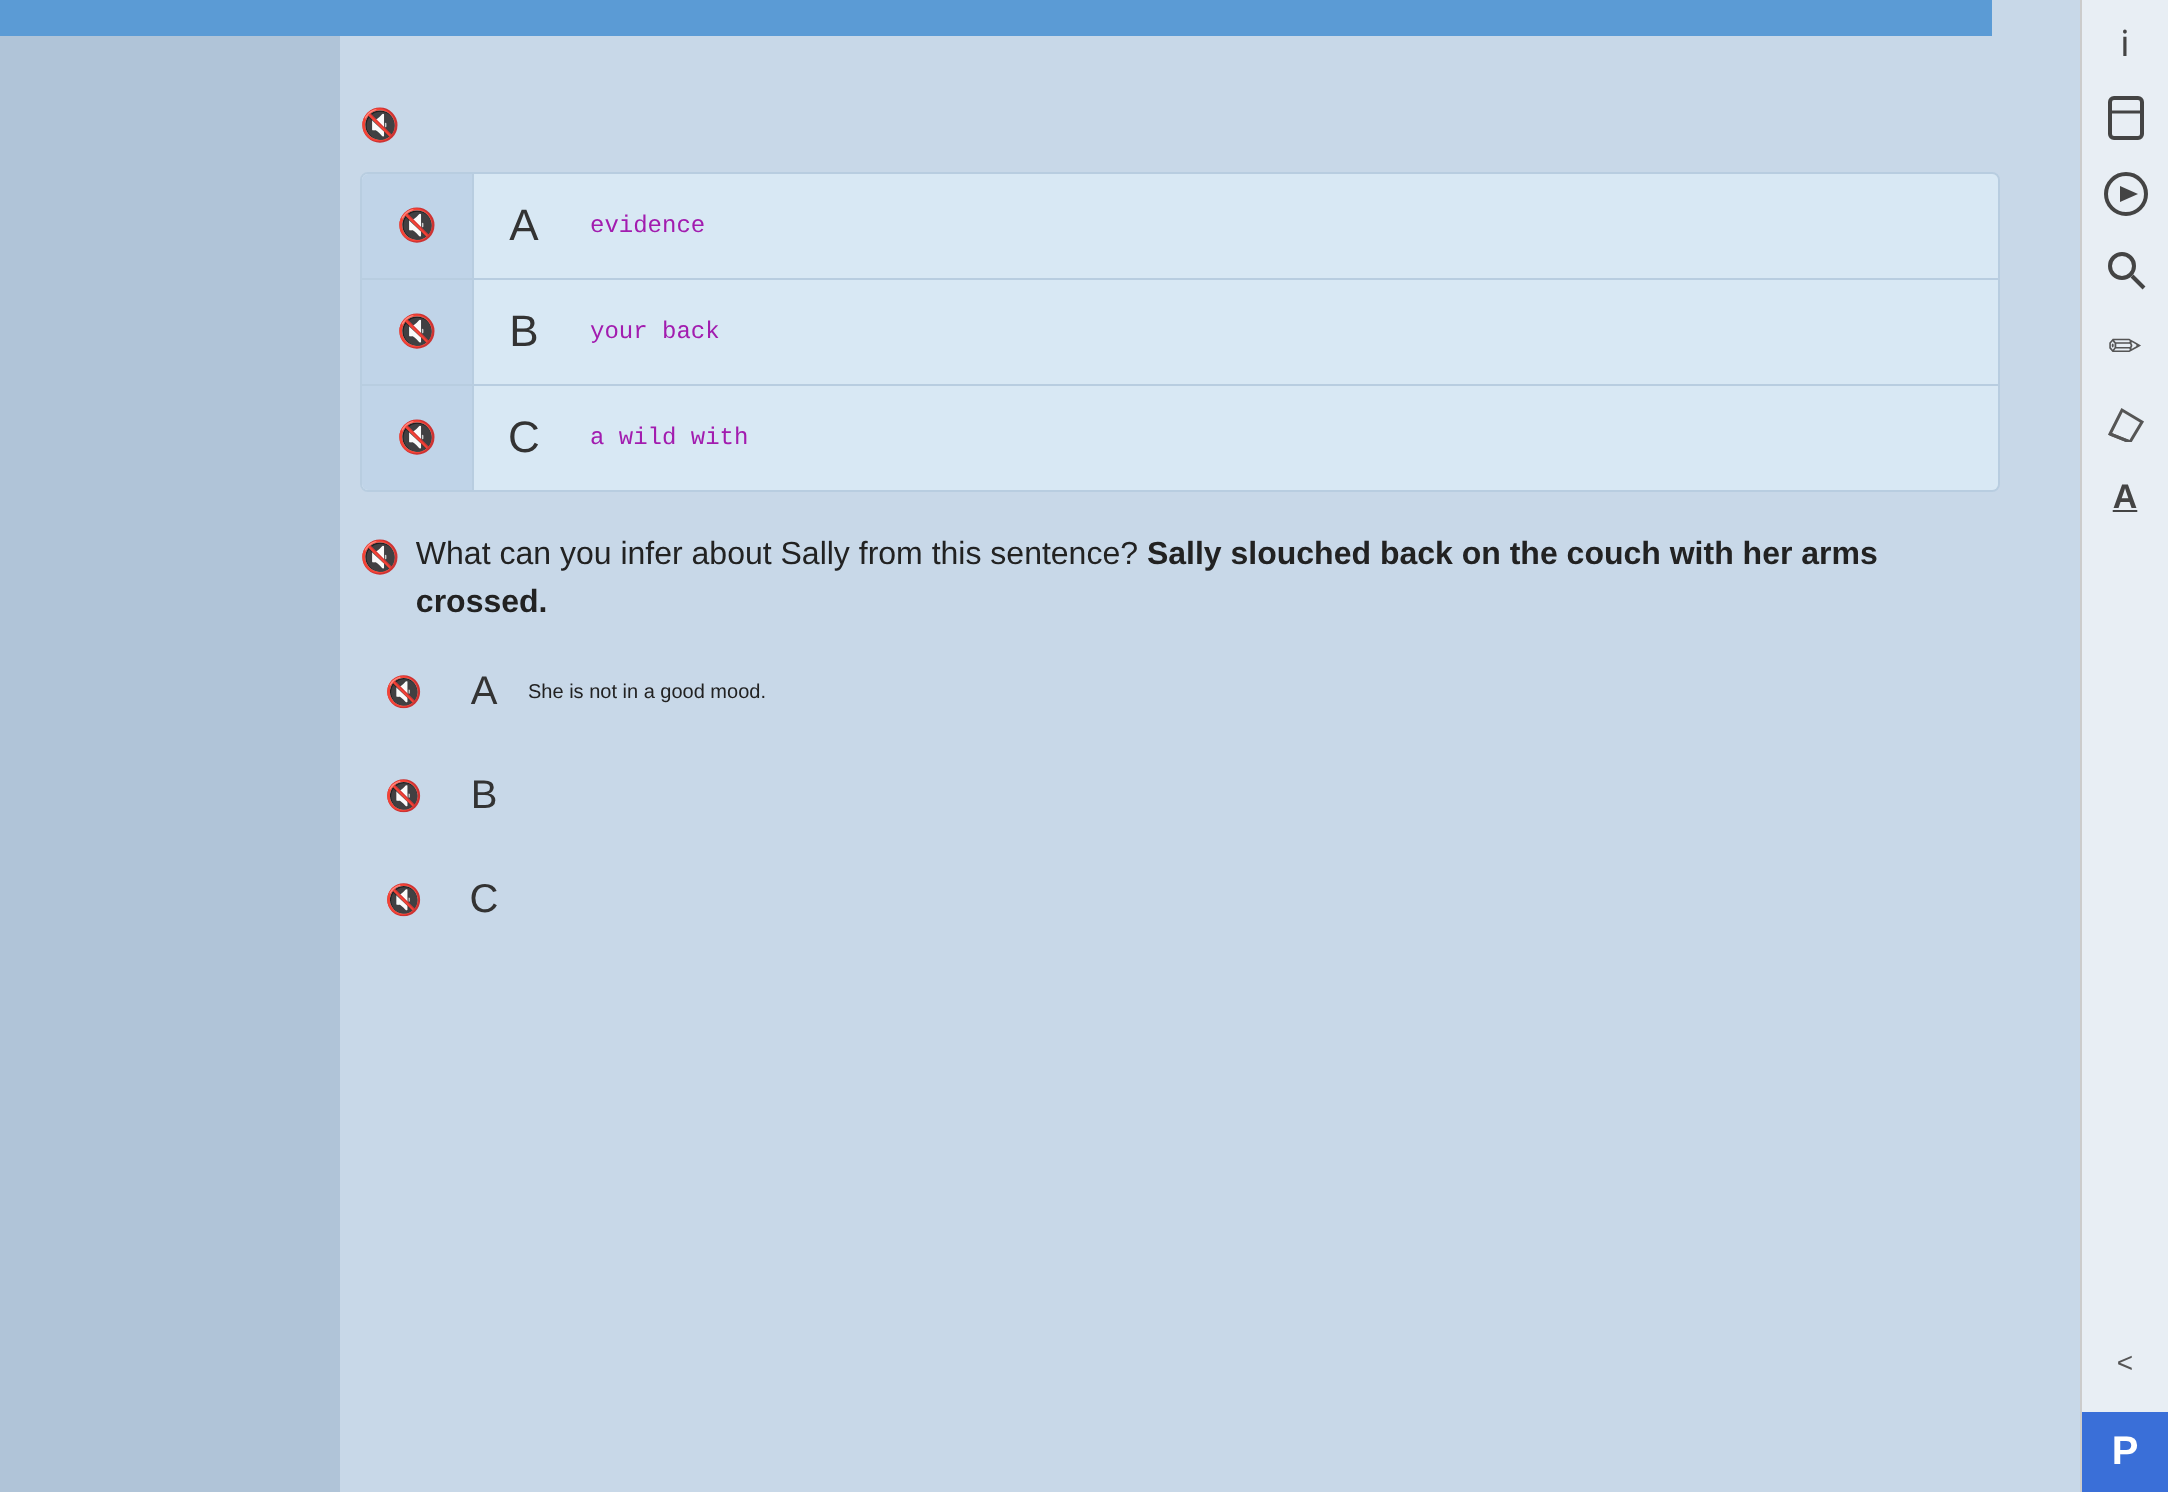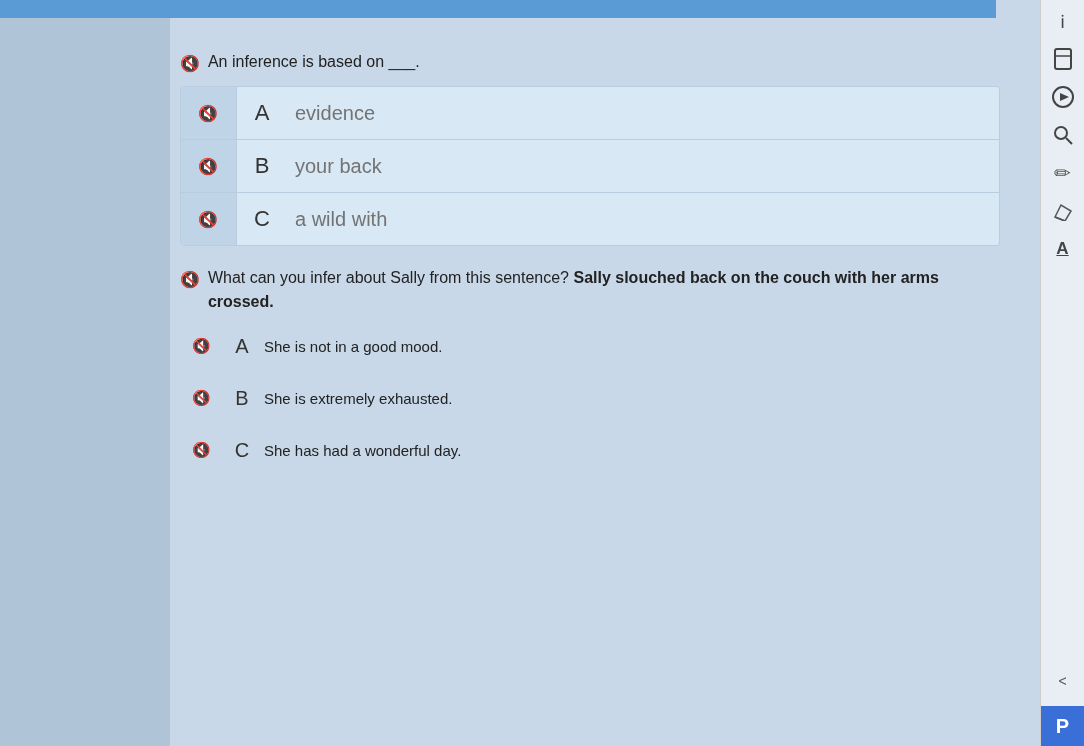"An inference is based on" span { html: <span> <span>An inference is based on</span> <span>___.</span> </span> -> none }
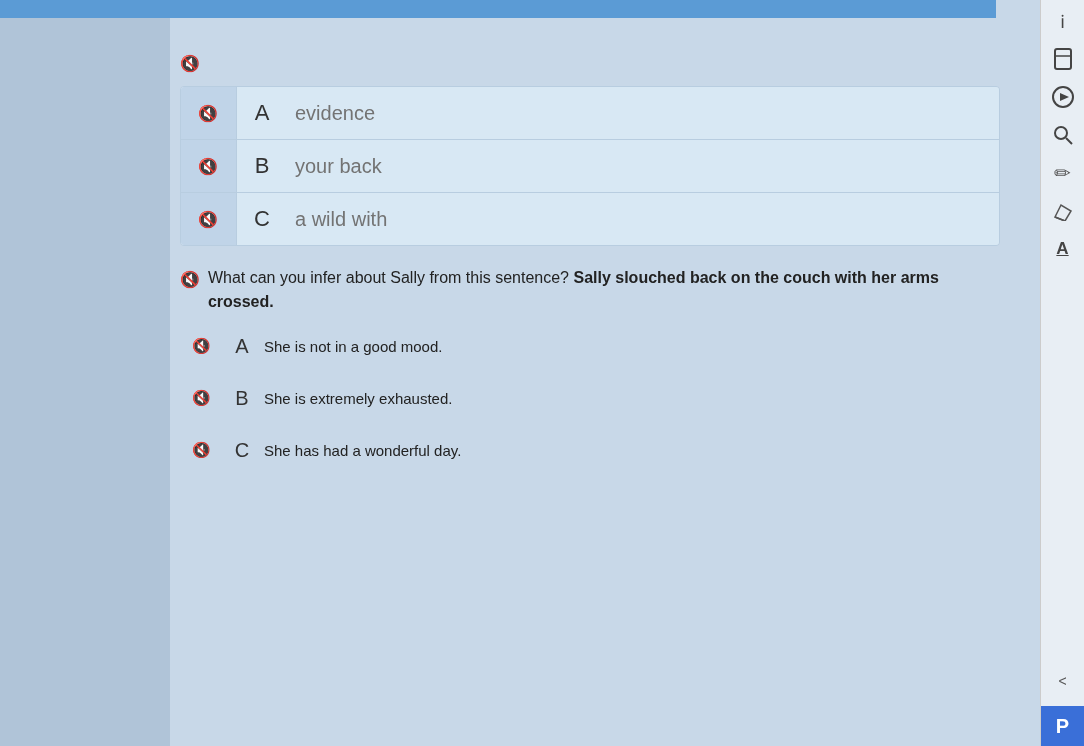"evidence" .answer-text { color: #737373 -> #a21caf; font-family: none -> Liberation Mono, monospace; font-size: 20px -> 12px }
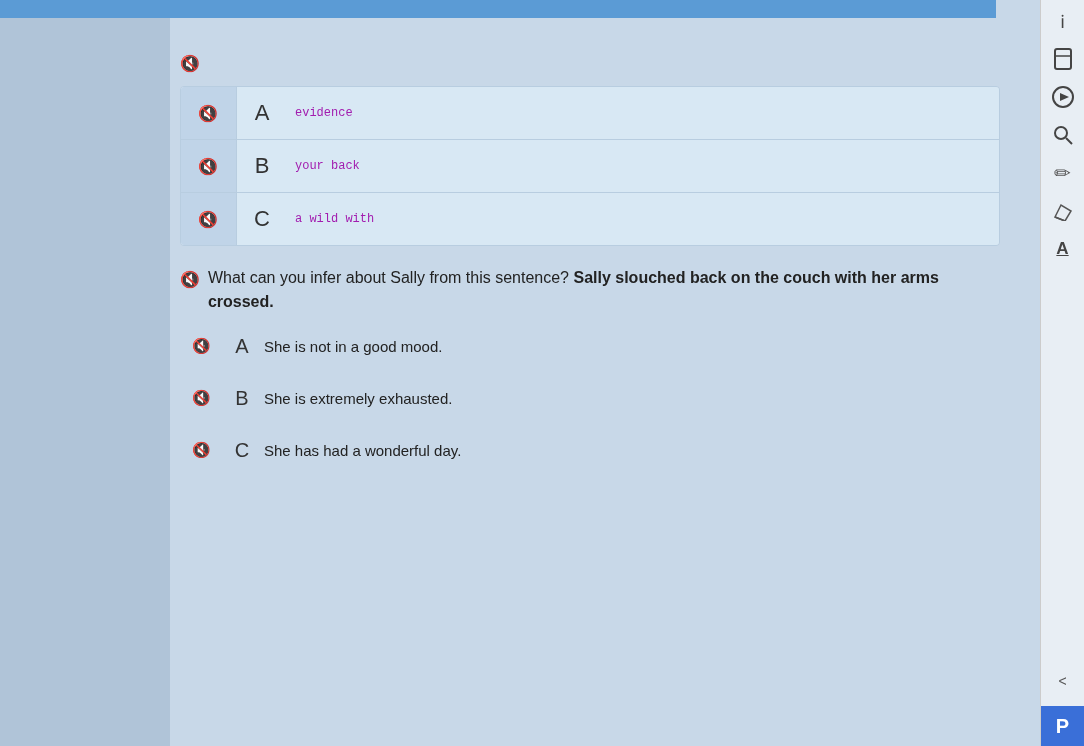"She is not in a" .answer-text-simple { font-size: 15px -> 10px }
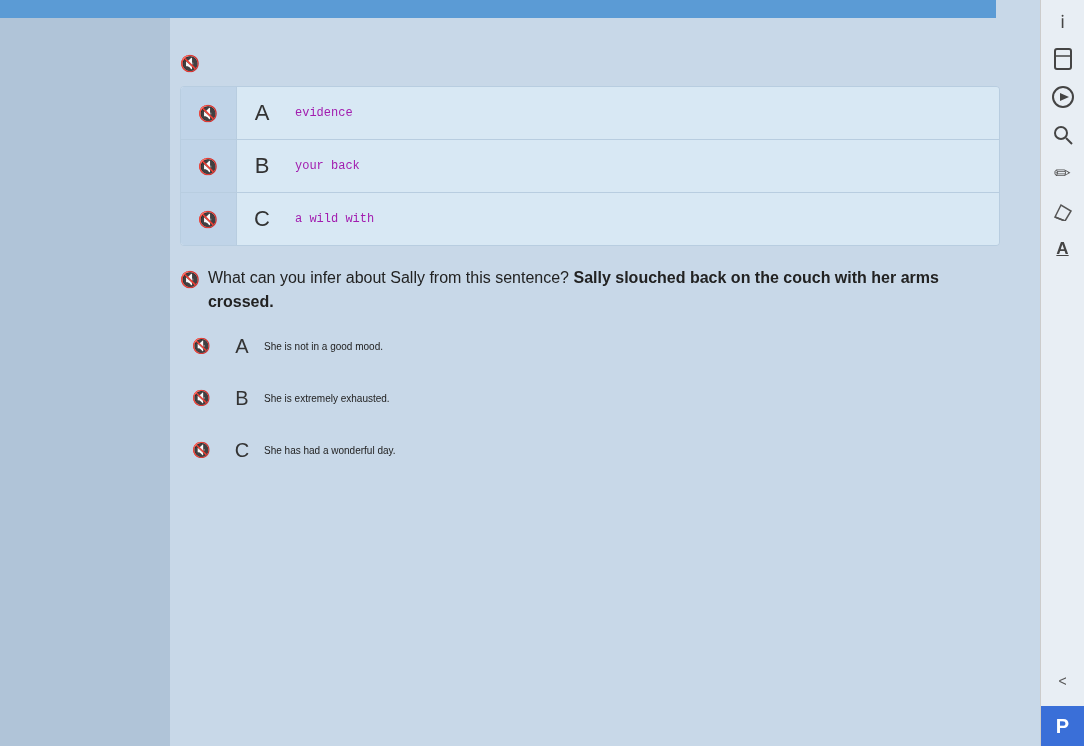"She is extremely exhausted." div.answer-text-simple { html: <div>She is extremely exhausted.</div> -> none }
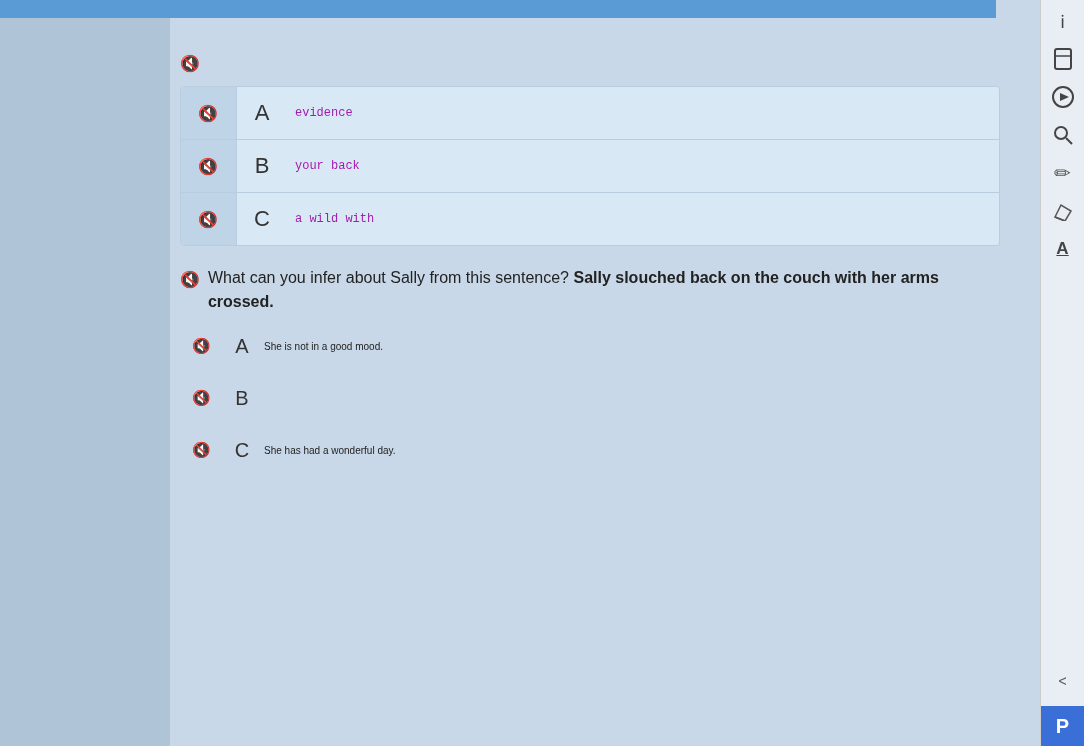"She has had a wonderful" div.answer-text-simple { html: <div>She has had a wonderful day.</div> -> none }
